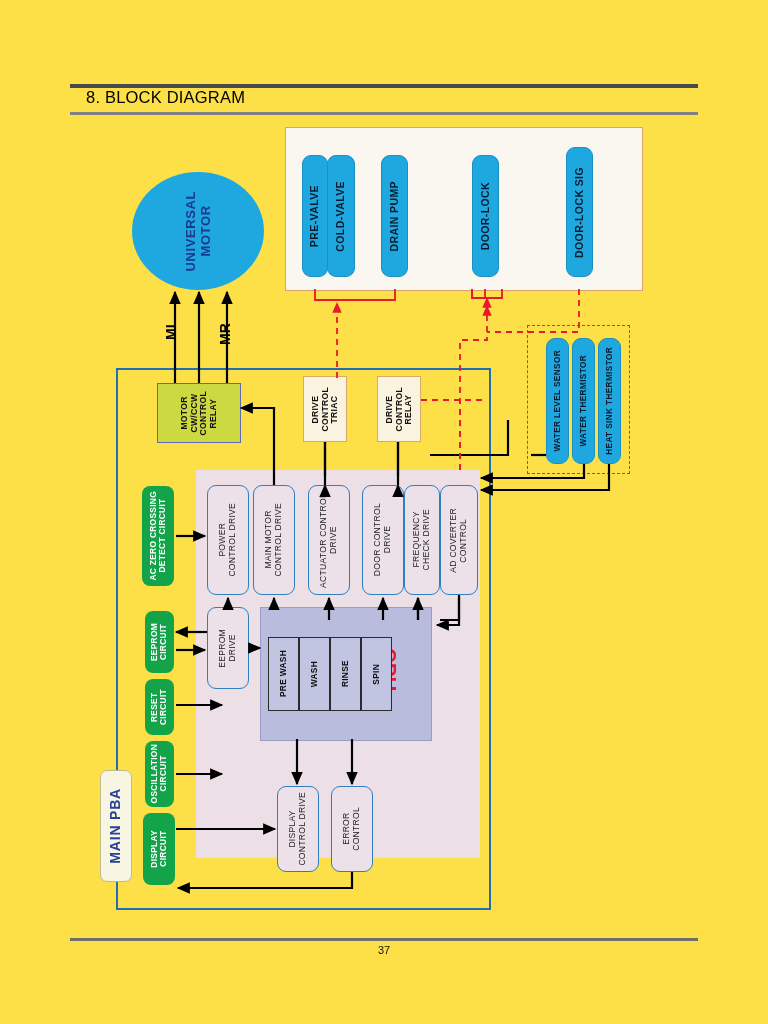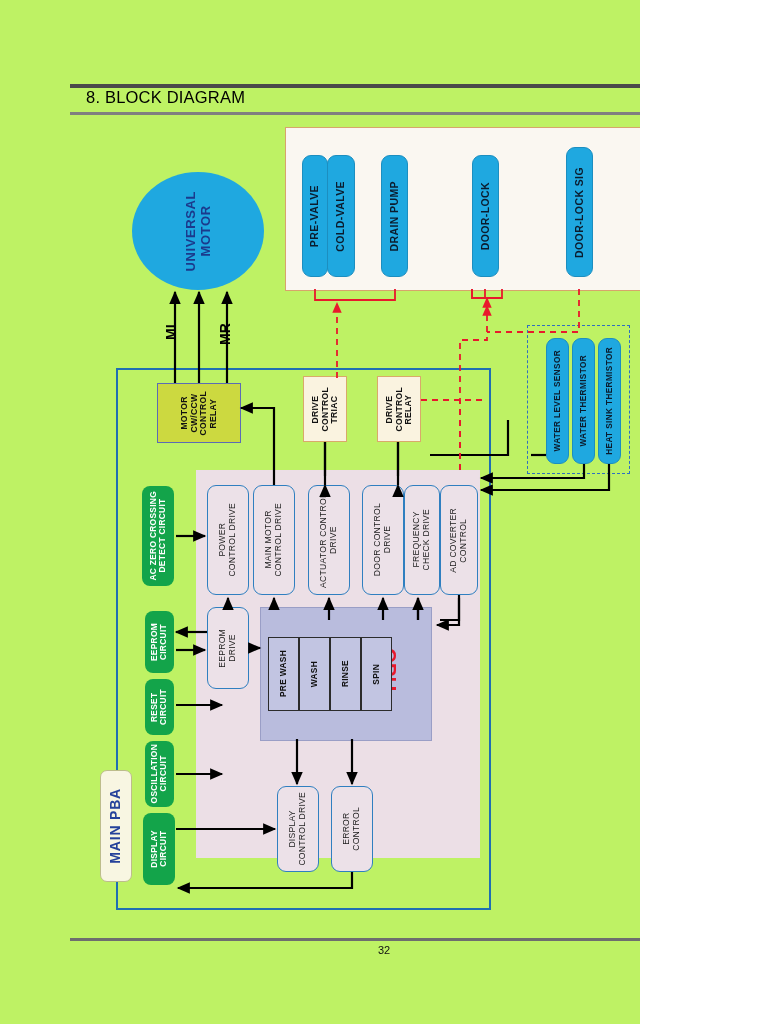"8. BLOCK DIAGRAM" #page { background: #bef264 -> #fde047; width: 640px -> 768px }
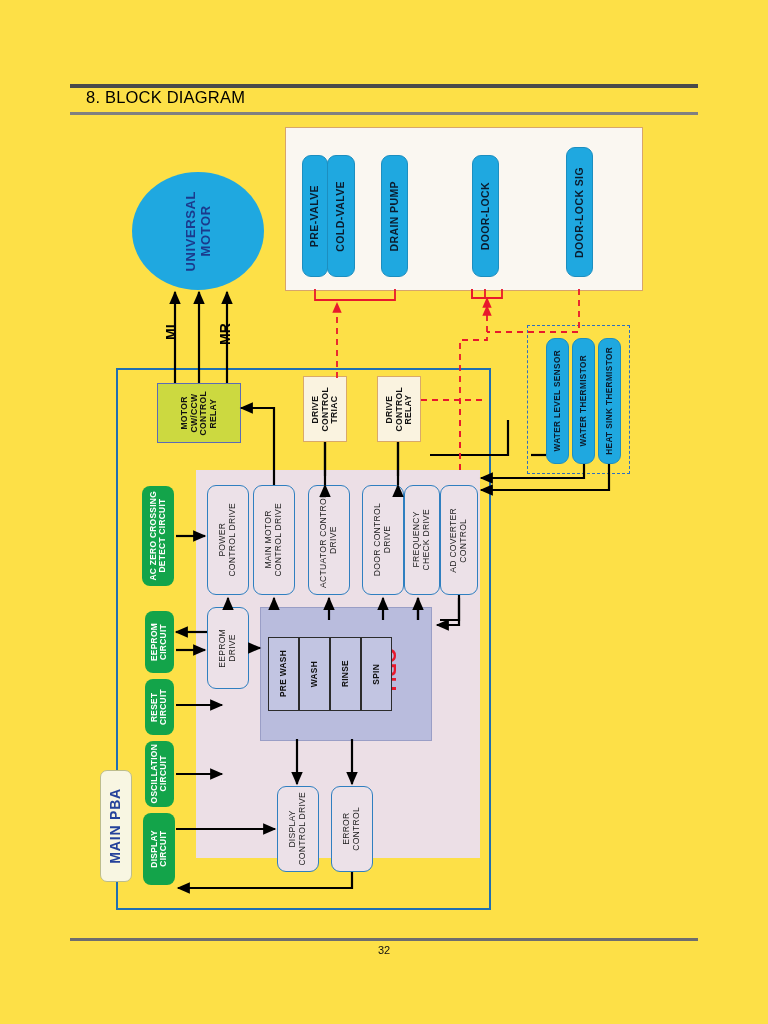"32" div.ftr-page { text: 32 -> 37 }
